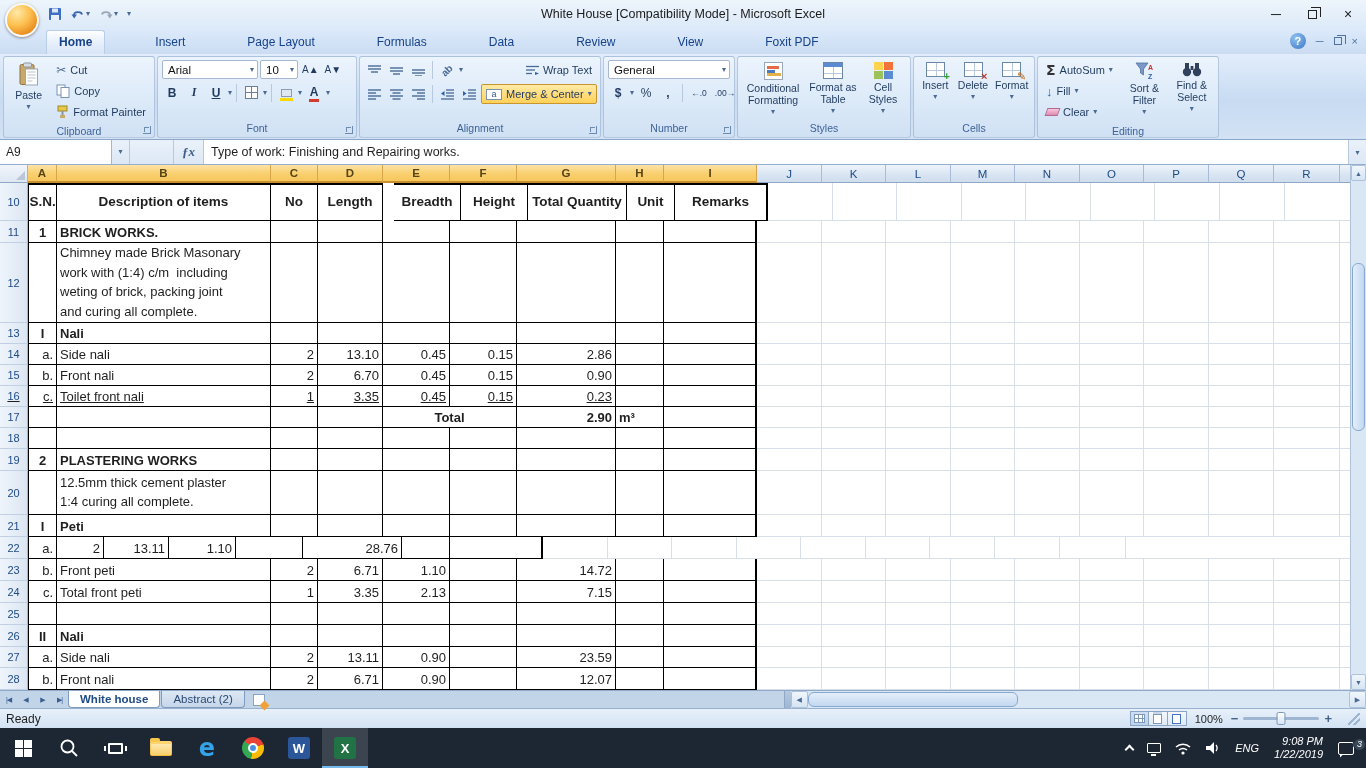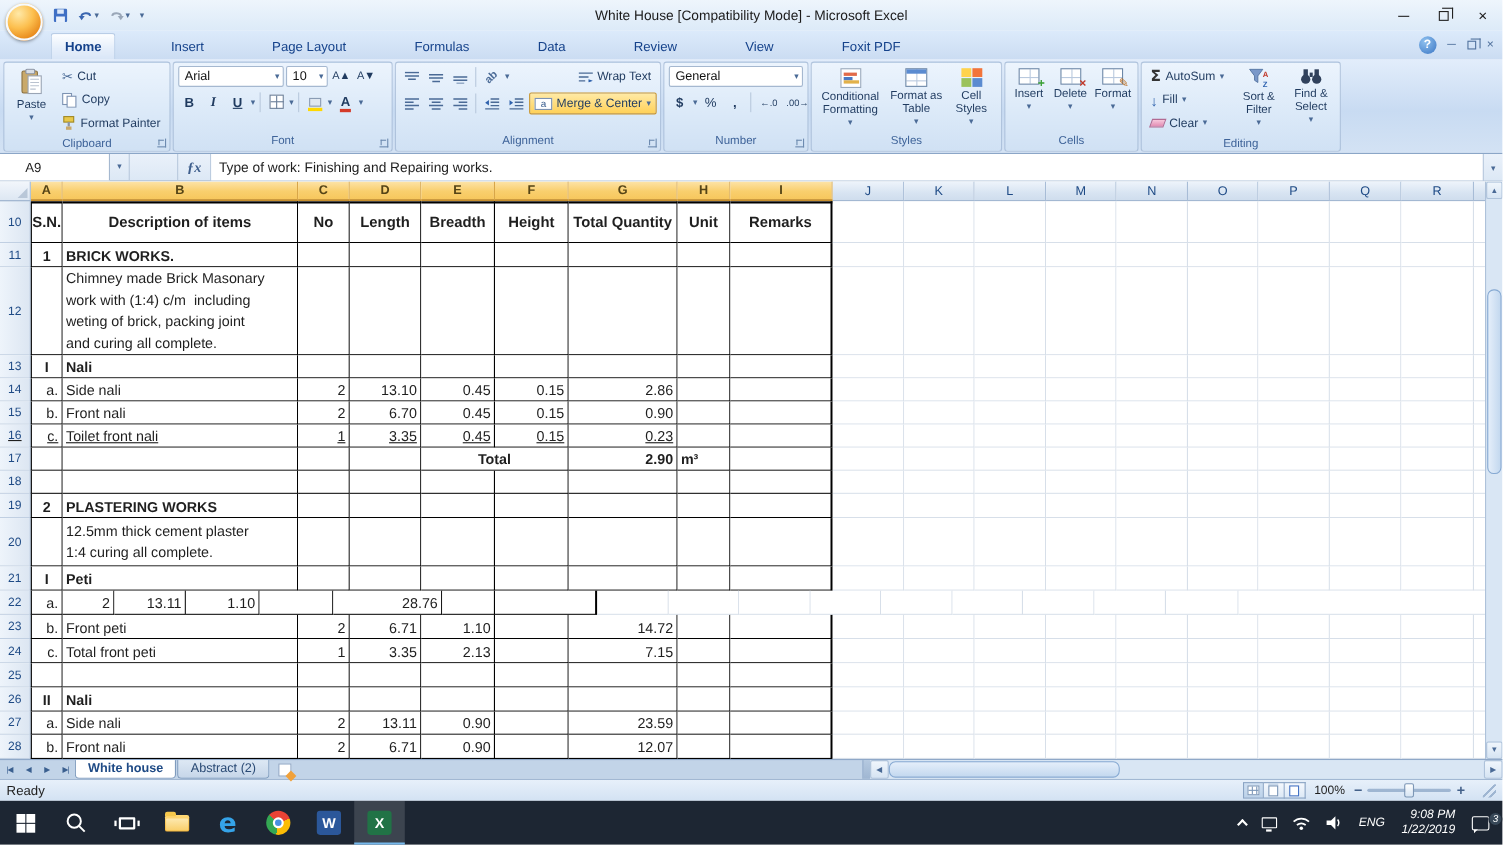"A9" .namebox { padding: 0 23px -> 0 6px; width: 100px -> 112px }
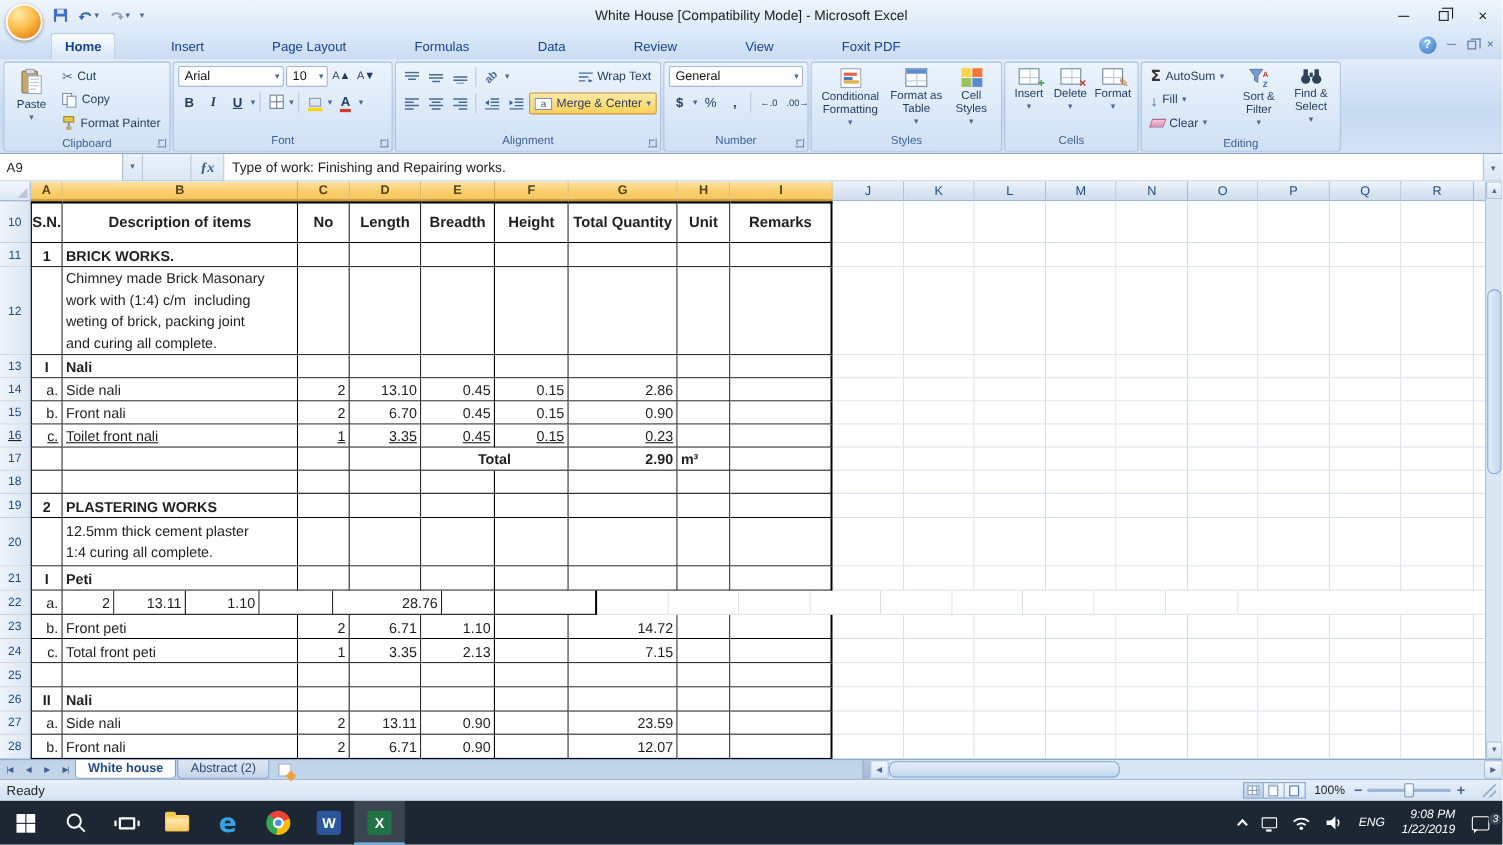"Breadth" div.tcell { margin-left: none -> 11px }
